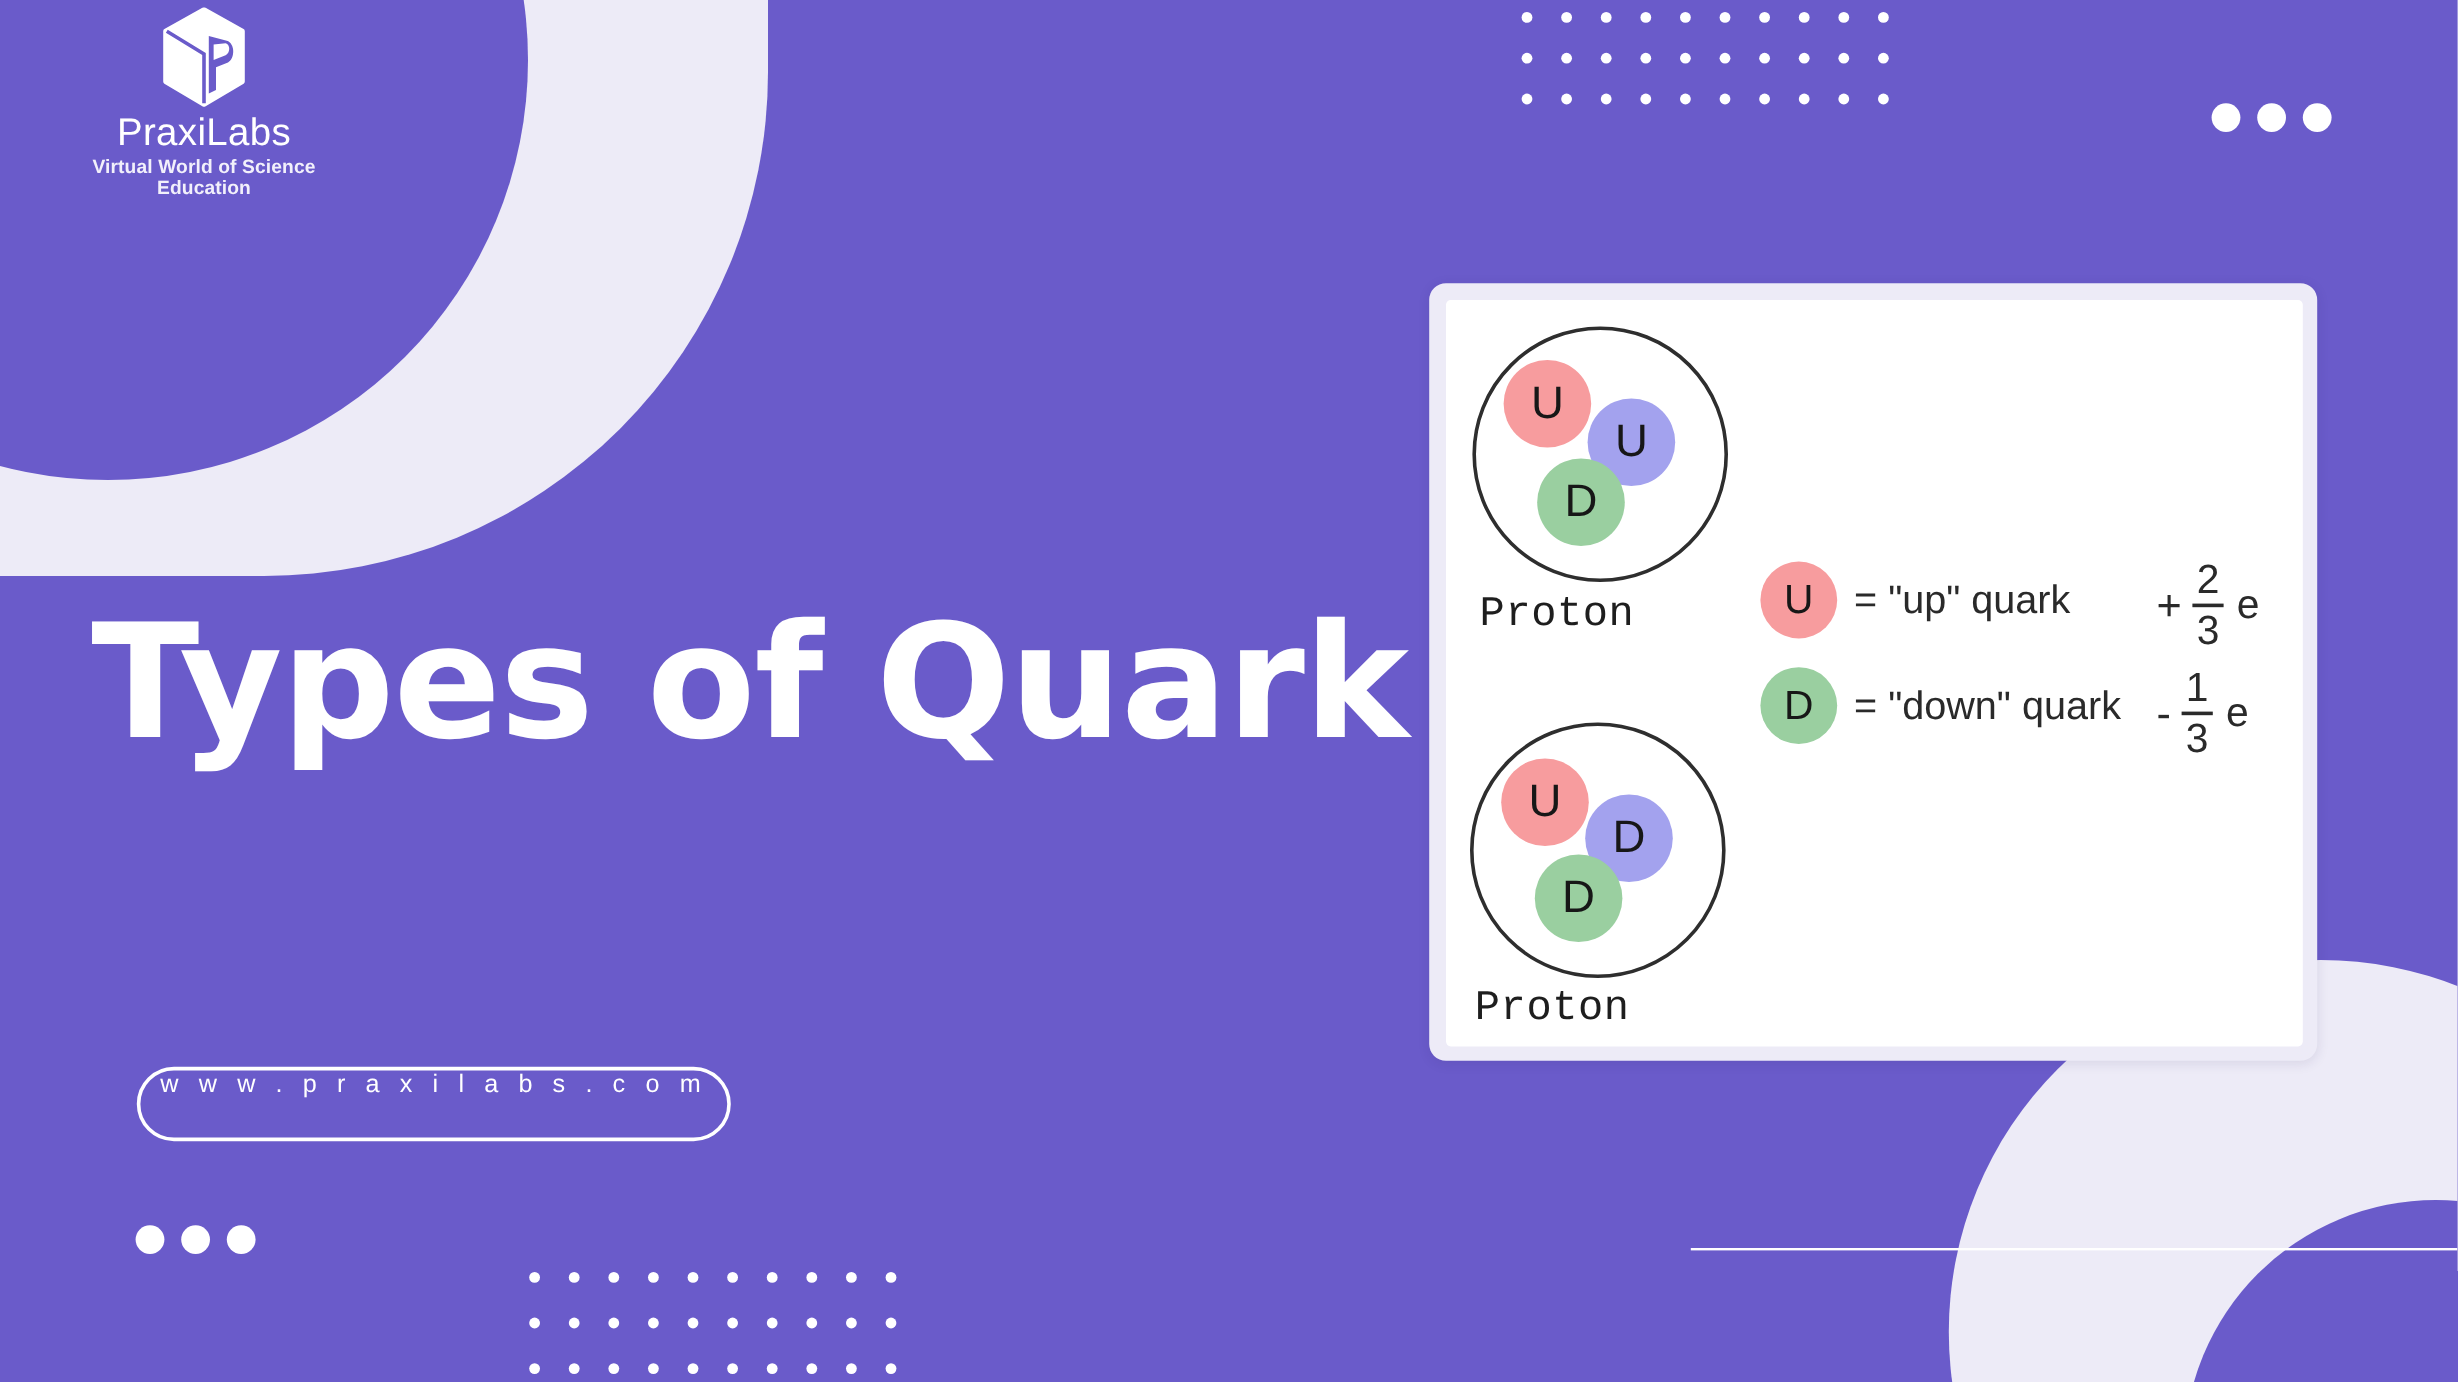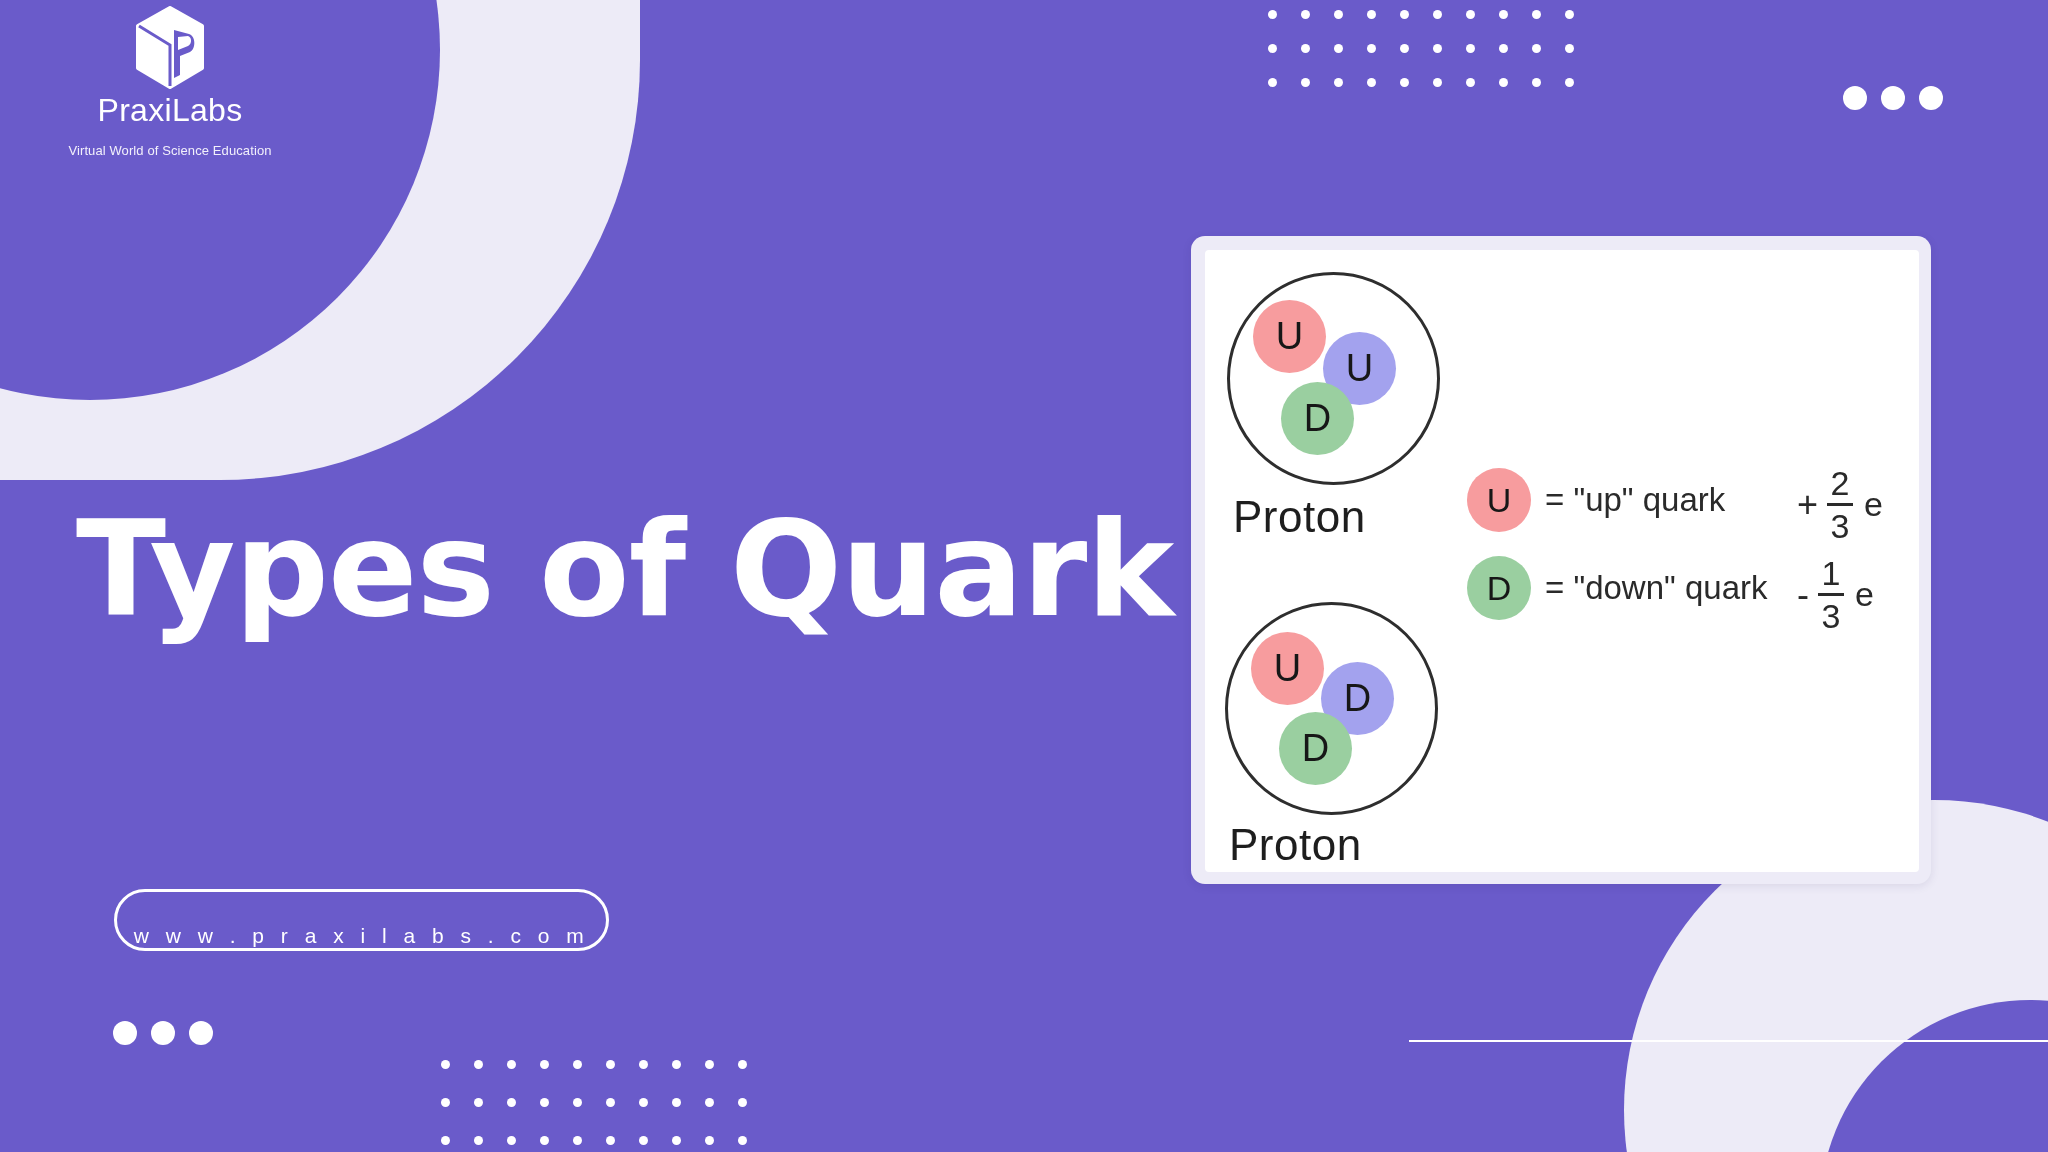"Virtual World of Science Education" .logo-tag { font-size: 13px -> 16px; font-weight: 400 -> 700; margin-top: 17px -> 5px }
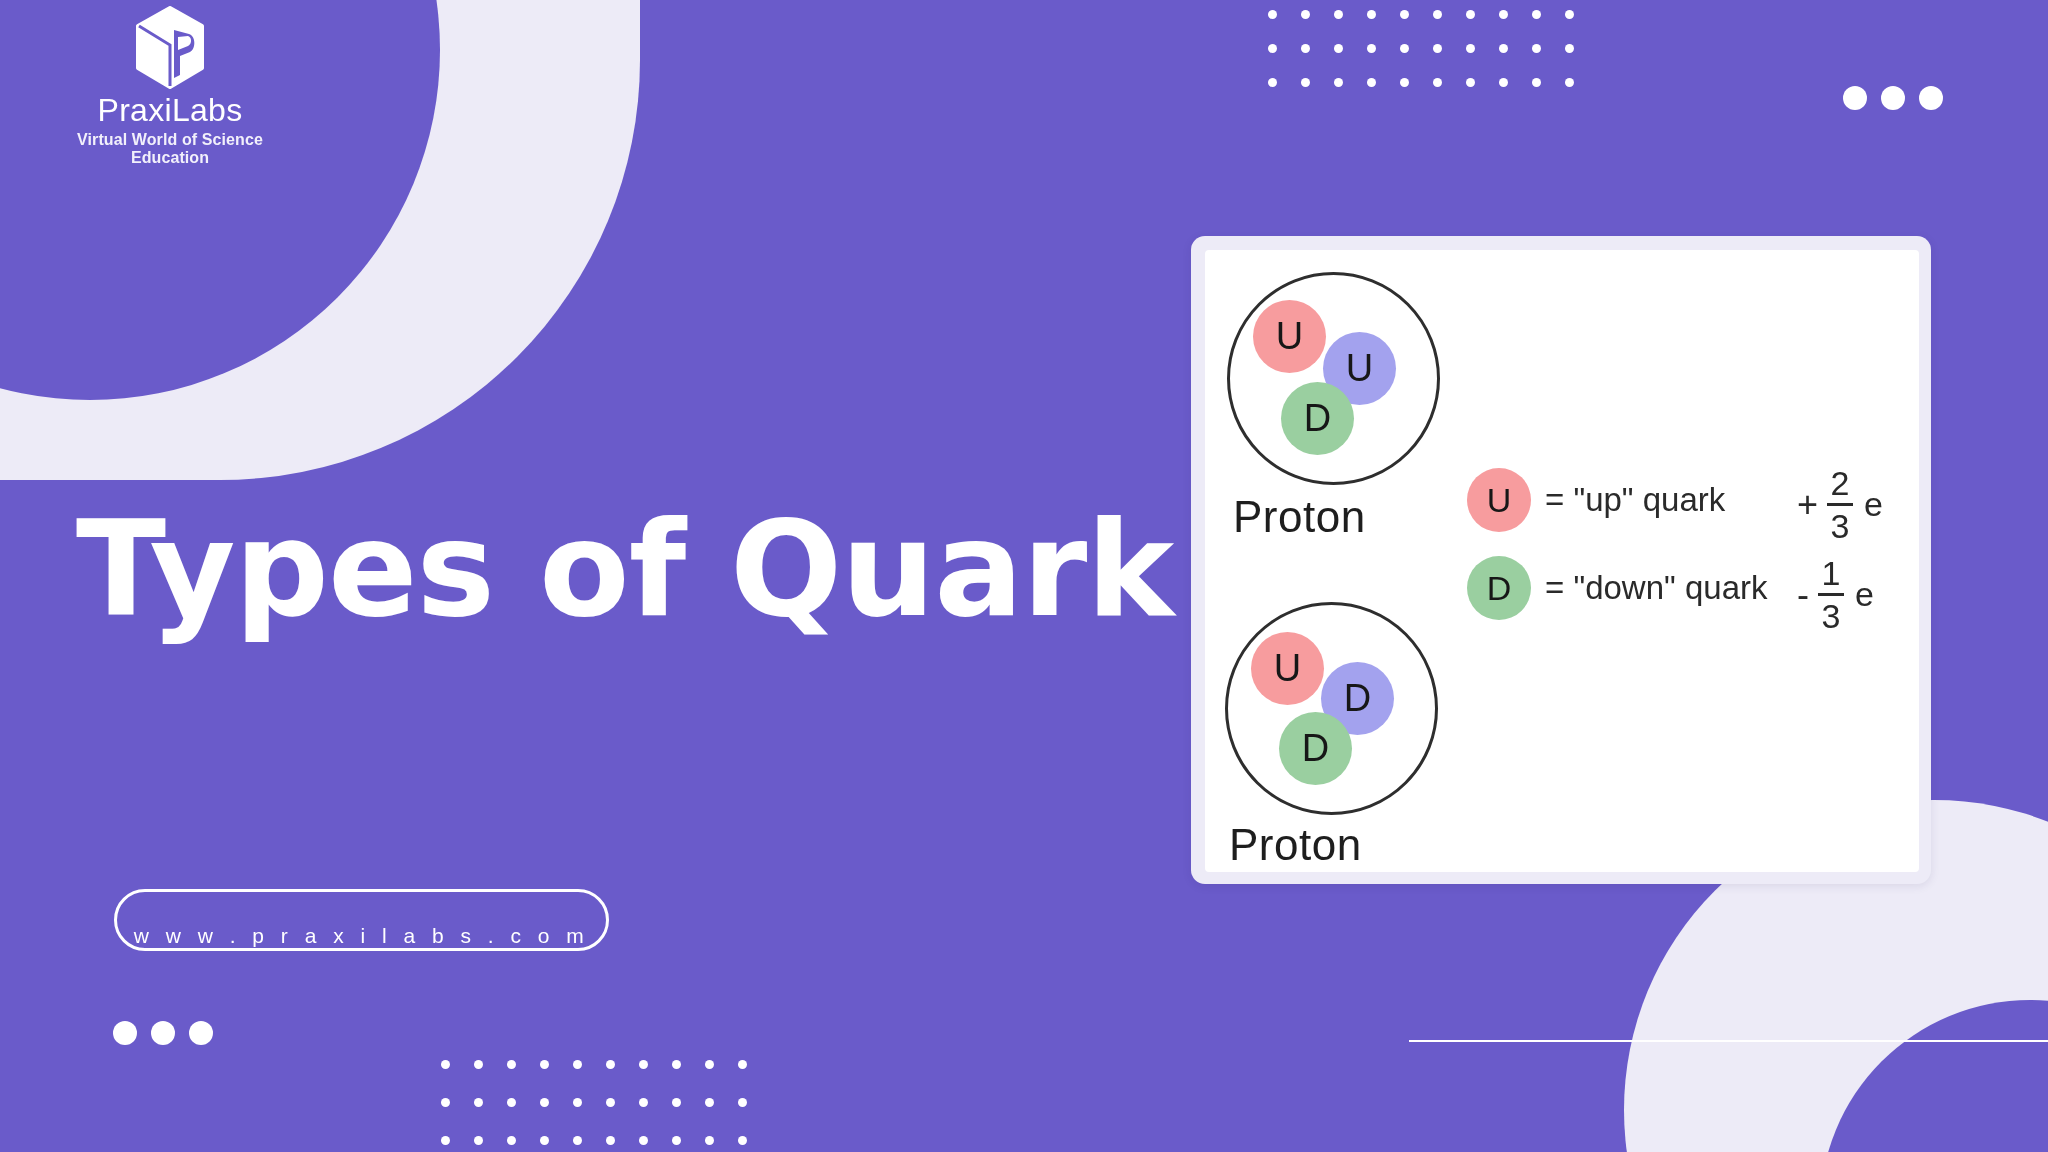"Proton" .nucleon-label { font-family: Liberation Sans, sans-serif -> Liberation Mono, monospace; font-size: 44px -> 35px }
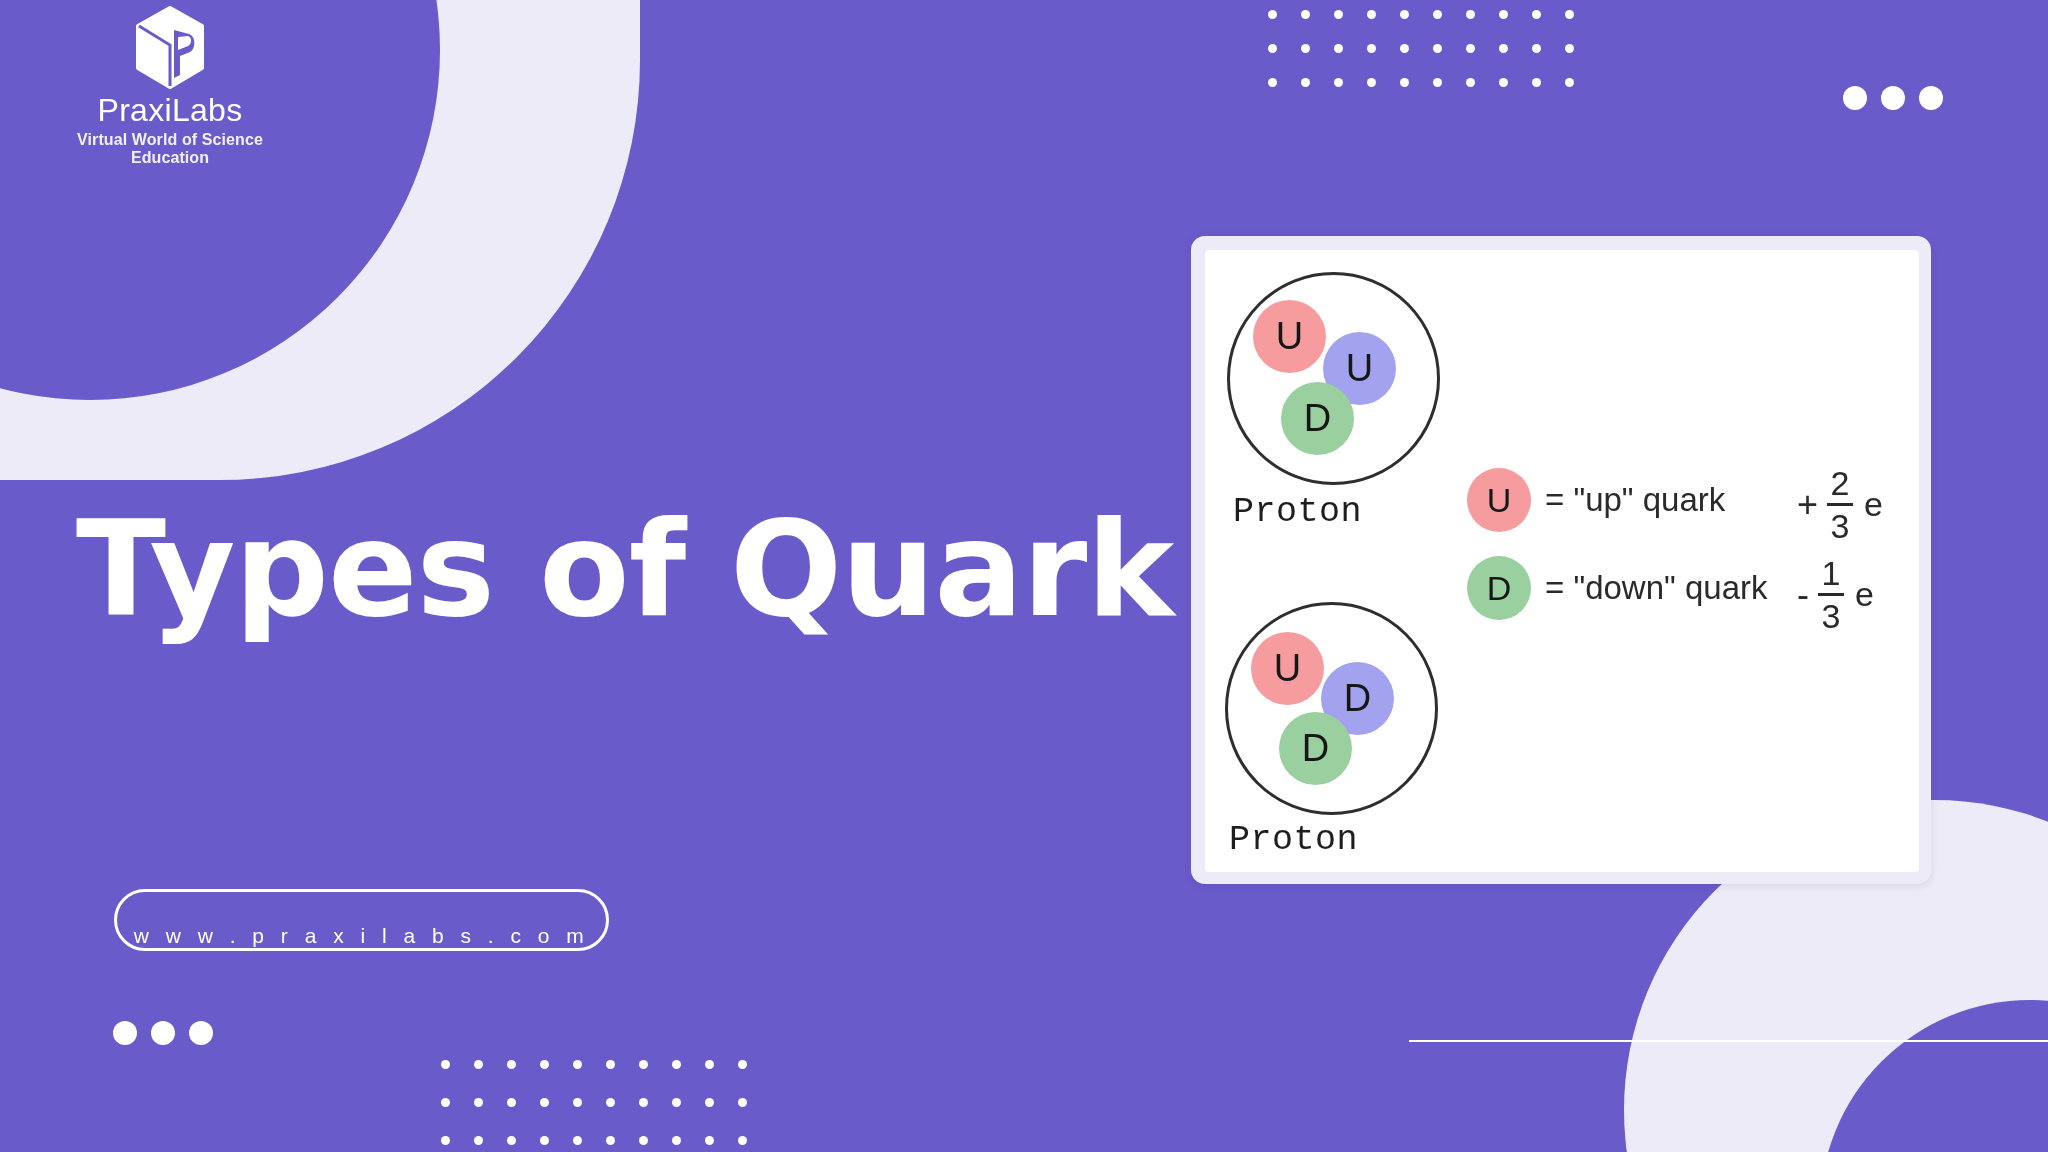"w w w . p" .url-pill { align-items: flex-end -> flex-start }
